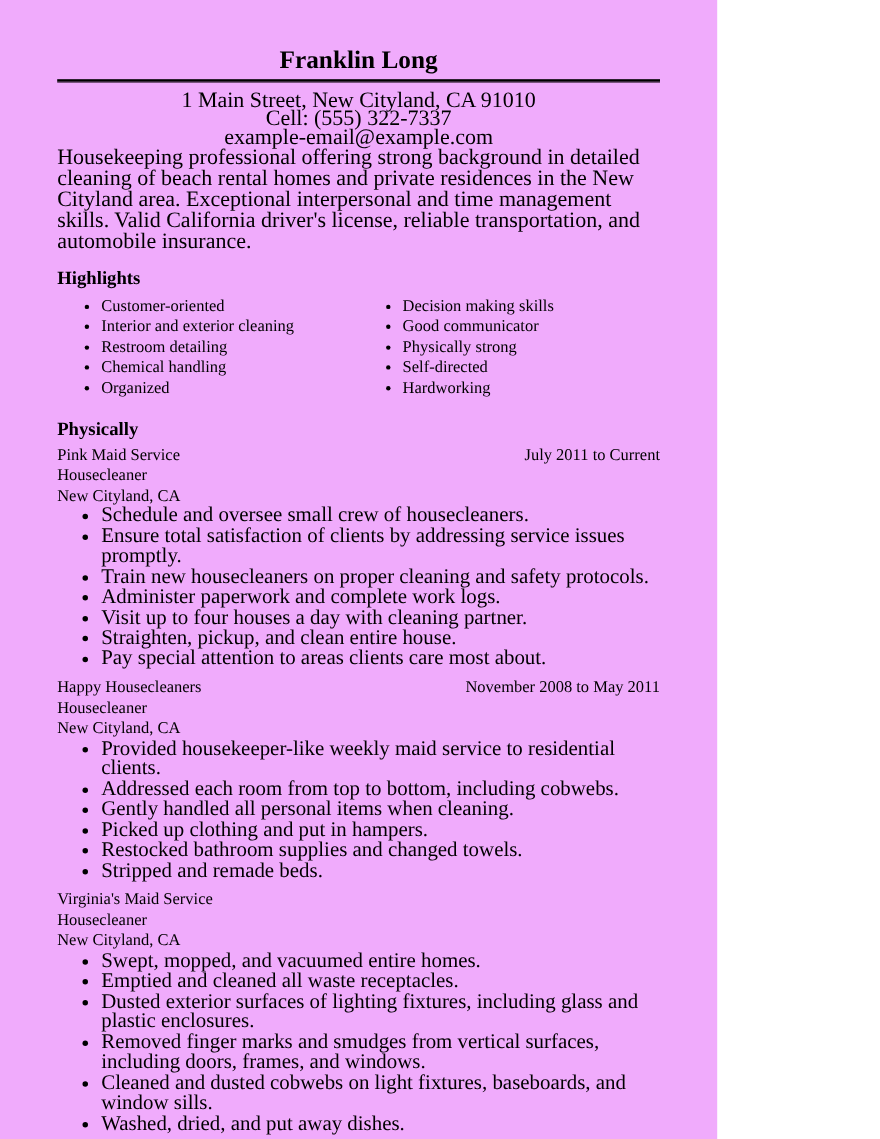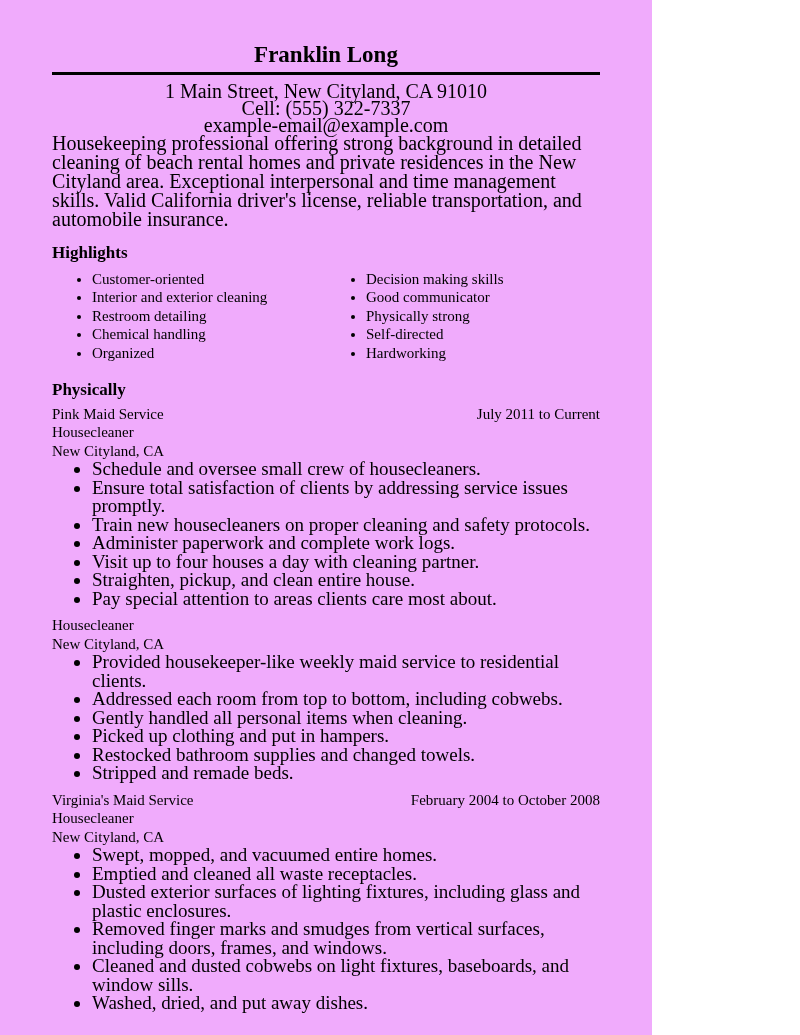"Happy Housecleaners" div.job-header-row { html: none -> <div> <span>Happy Housecleaners</span> <span>November 2008 to May 2011</span> </div> }
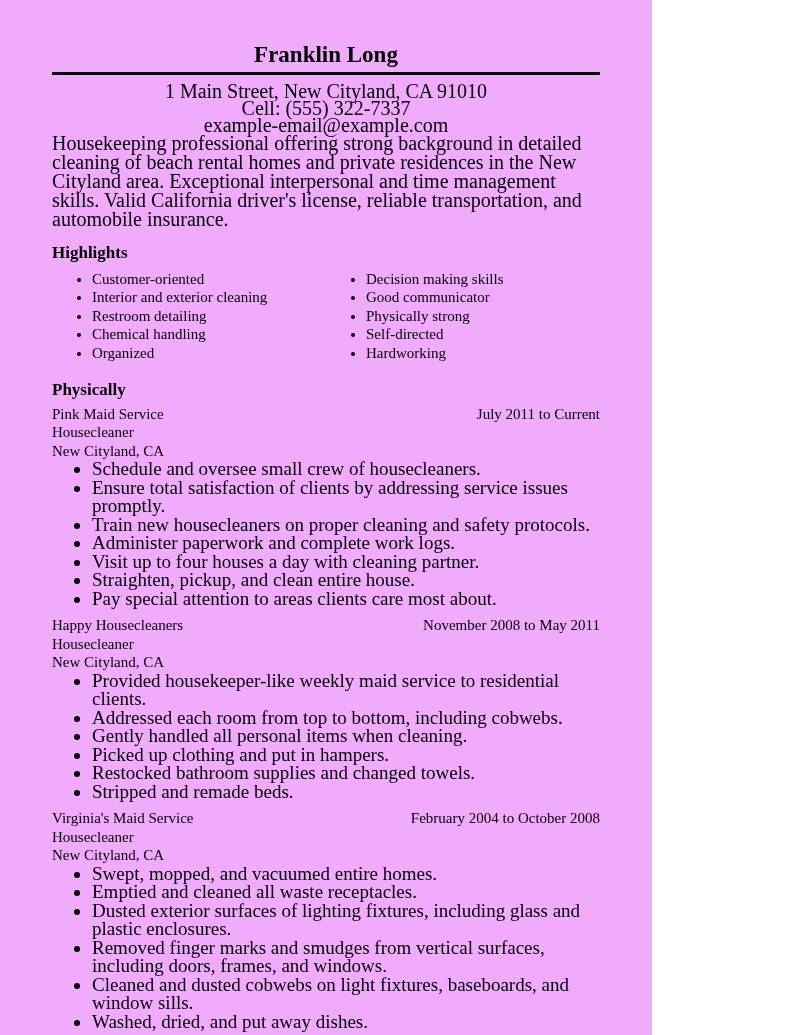"February 2004 to October 2008" span { html: <span>February 2004 to October 2008</span> -> none }
